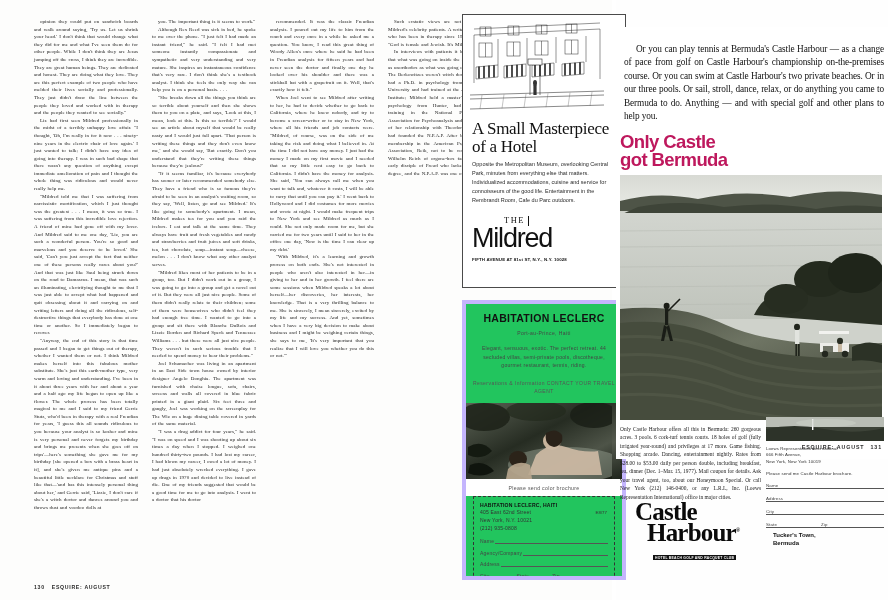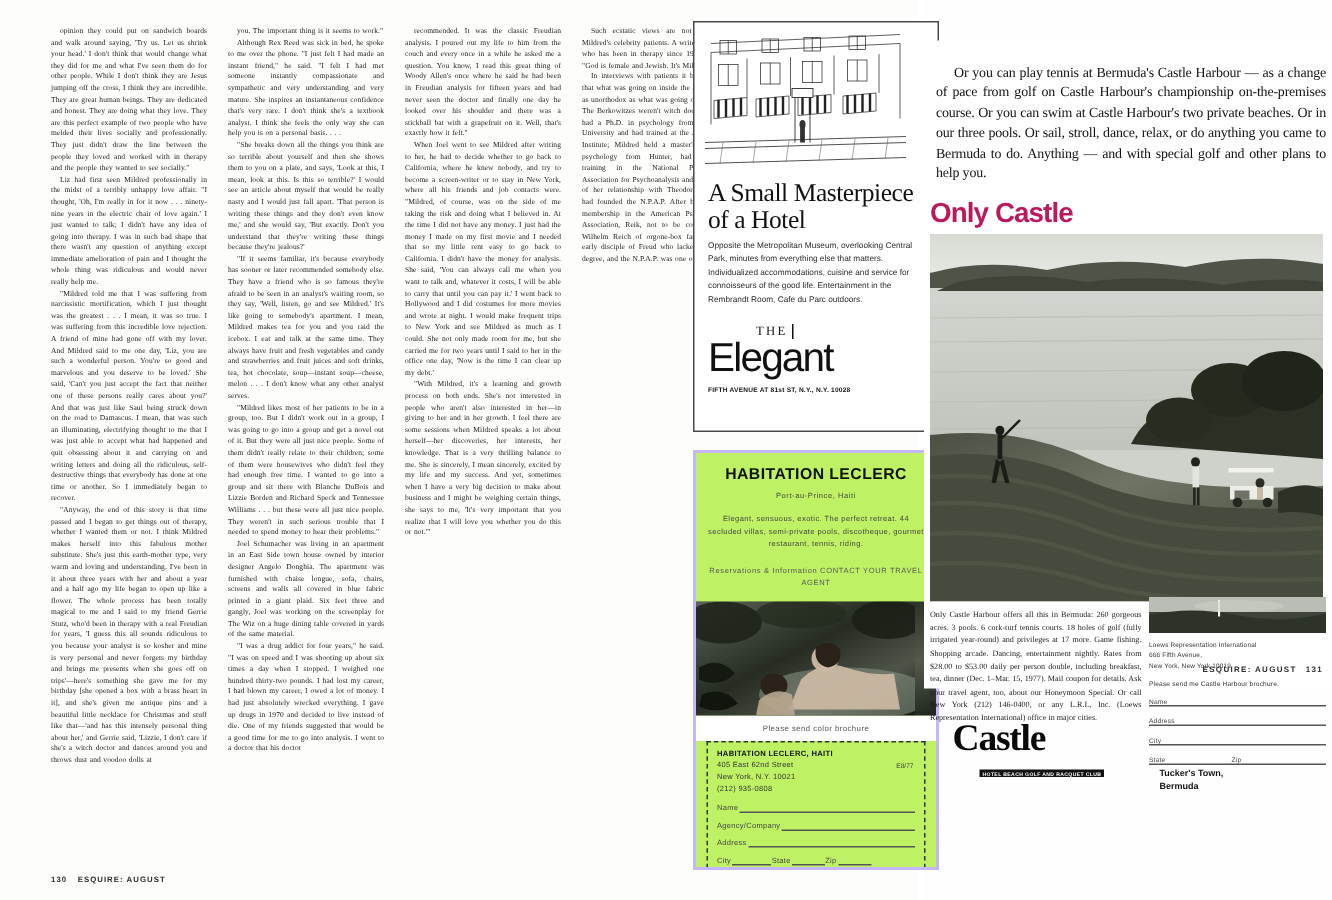"got Bermuda" div { html: none -> <div>got Bermuda</div> }
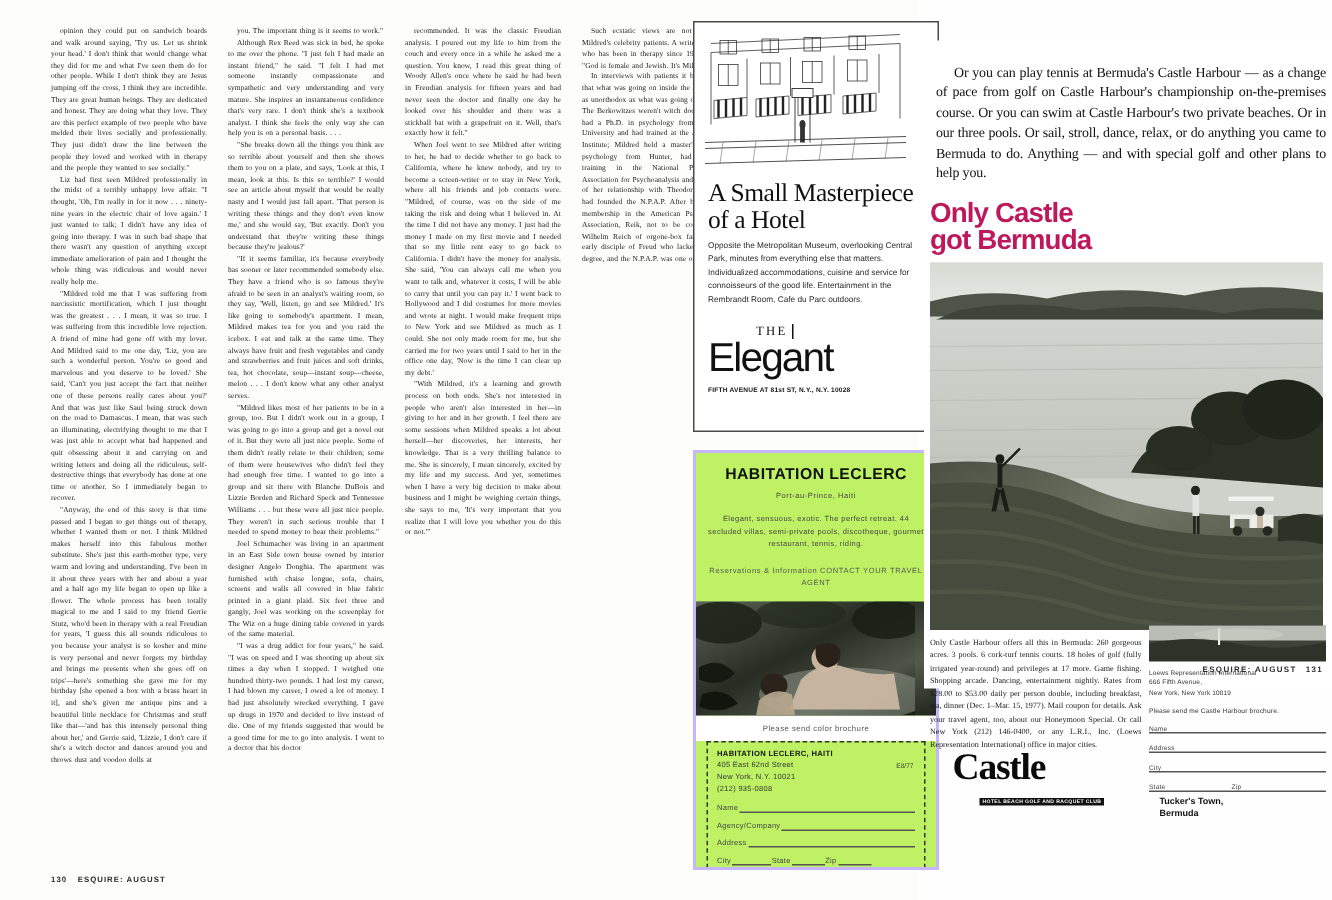"Elegant" span.stan-name { text: Elegant -> Mildred }
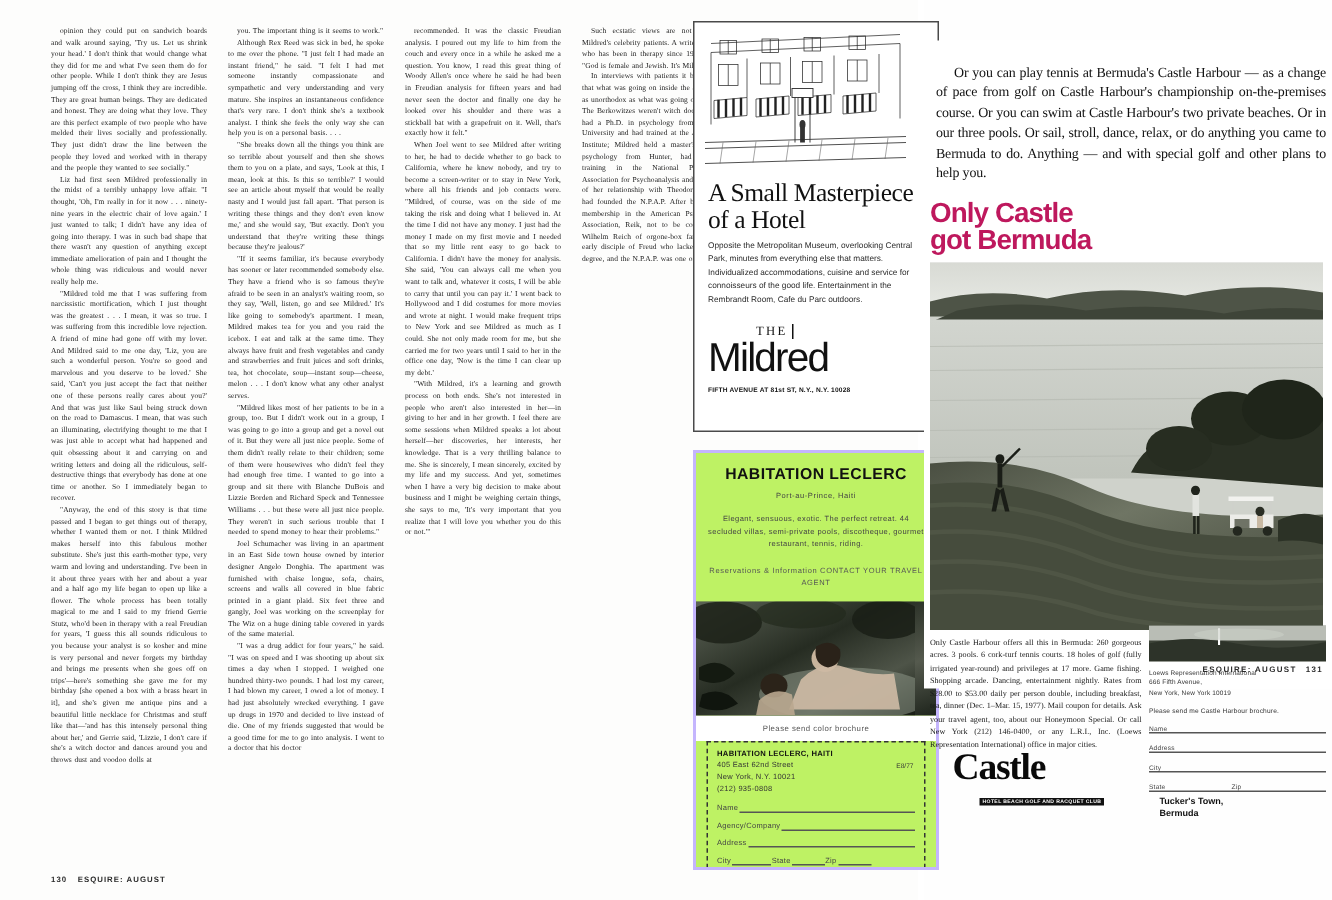"HABITATION LECLERC" .leclerc { background: #bef264 -> #22c55e; border: 2px solid #c4b5fd -> 4px solid #c4b5fd }
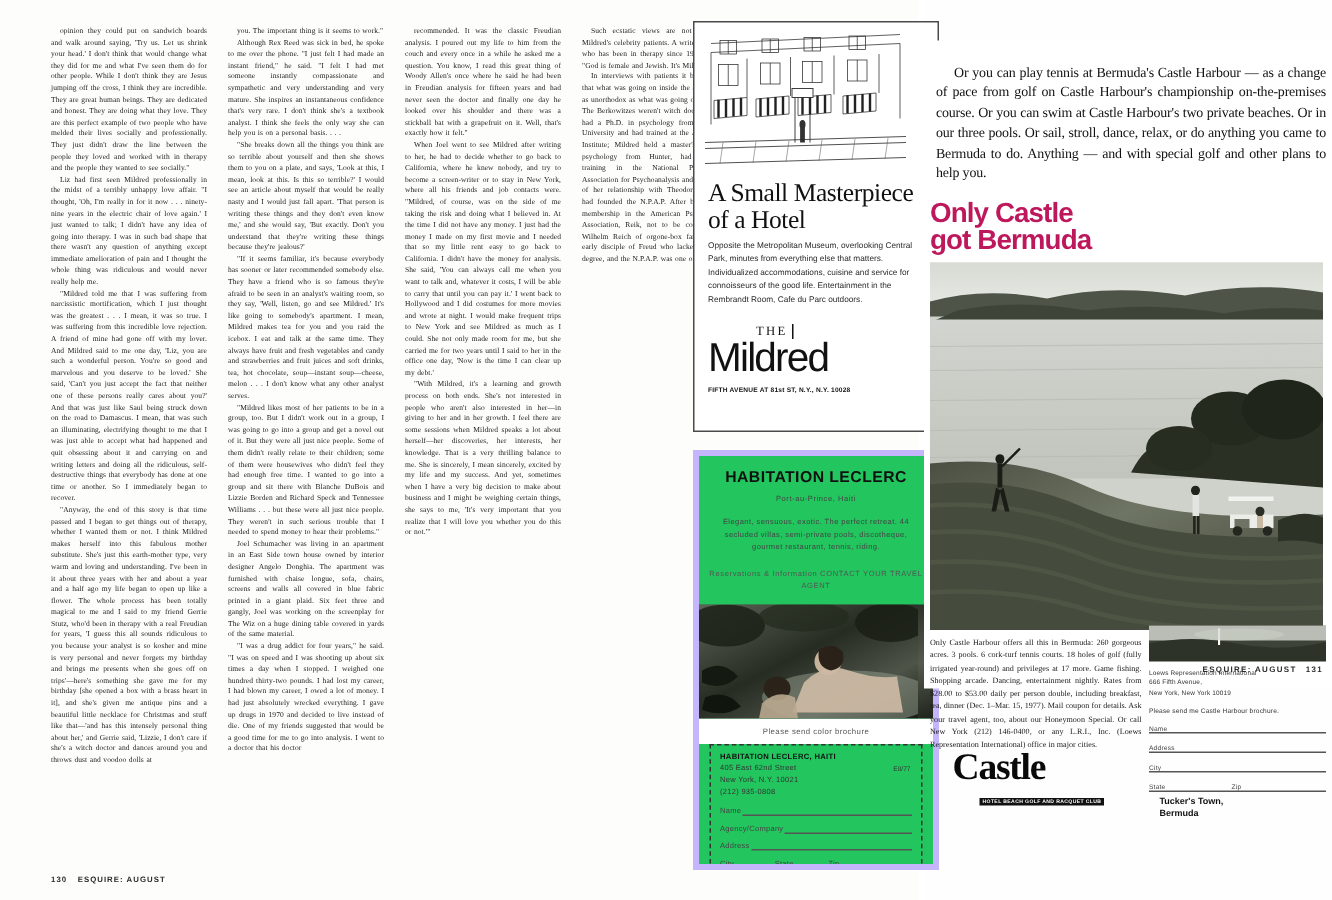"Harbour" div.ch-logo-harbour { html: none -> <div>Harbour</div> }
